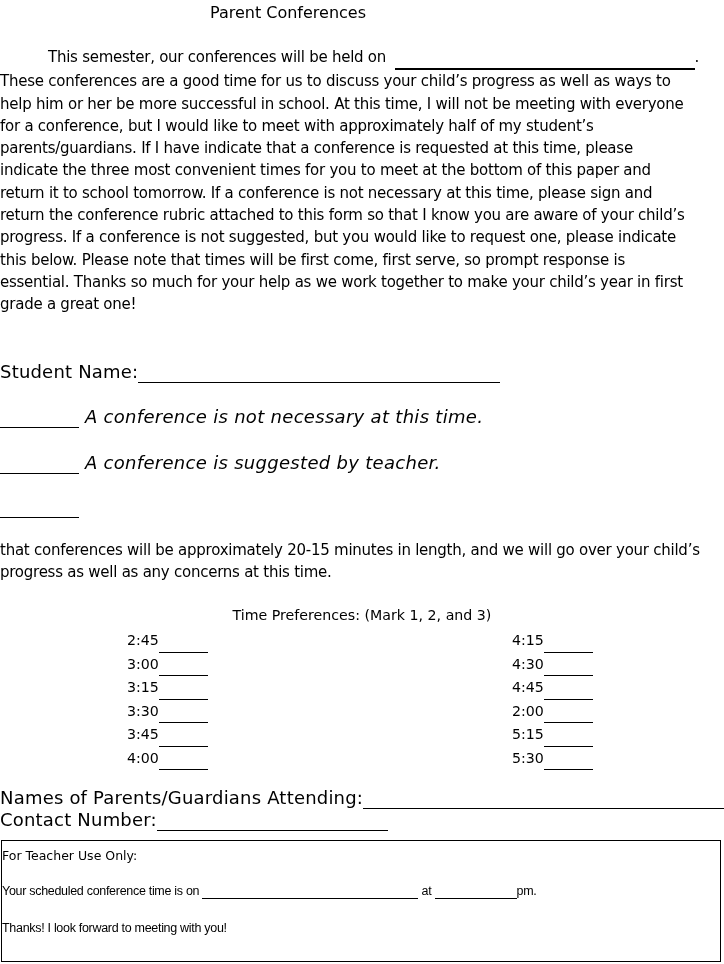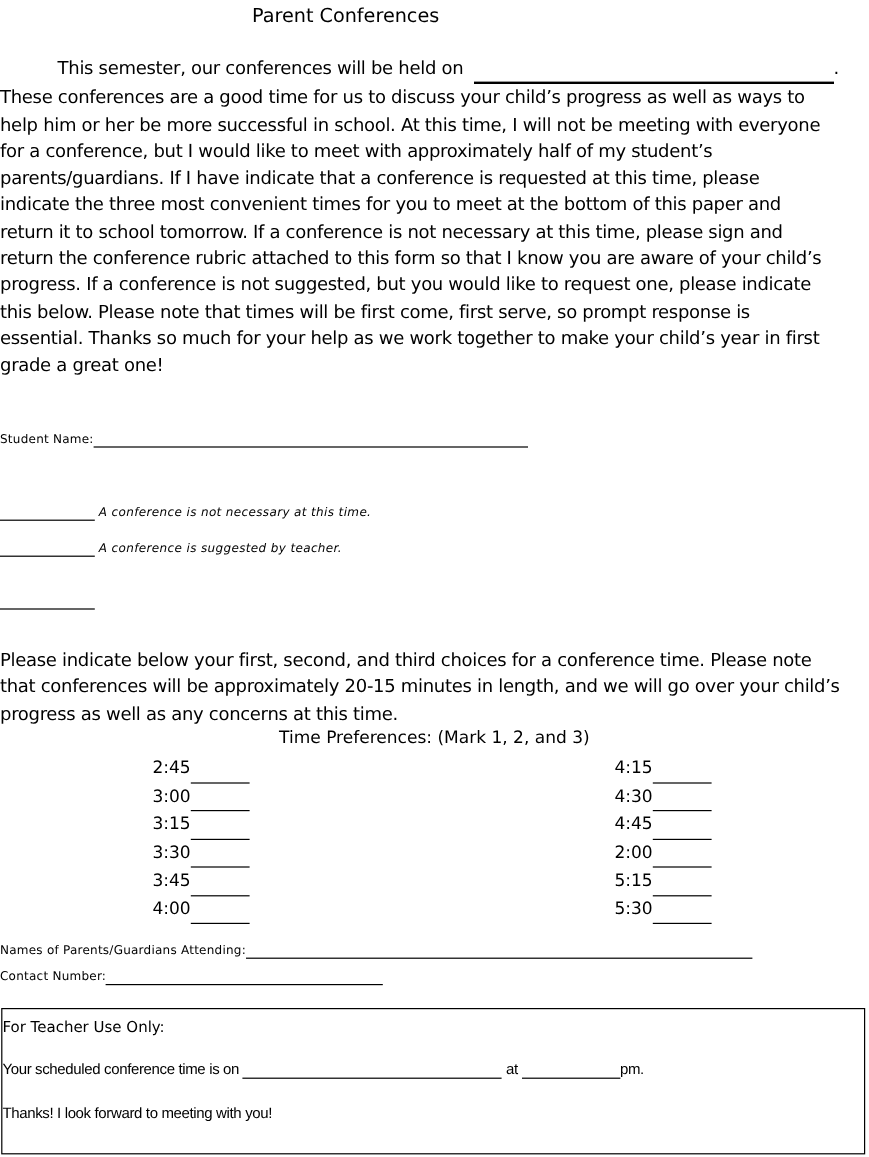"Student Name:" .field { font-size: 10px -> 18px }
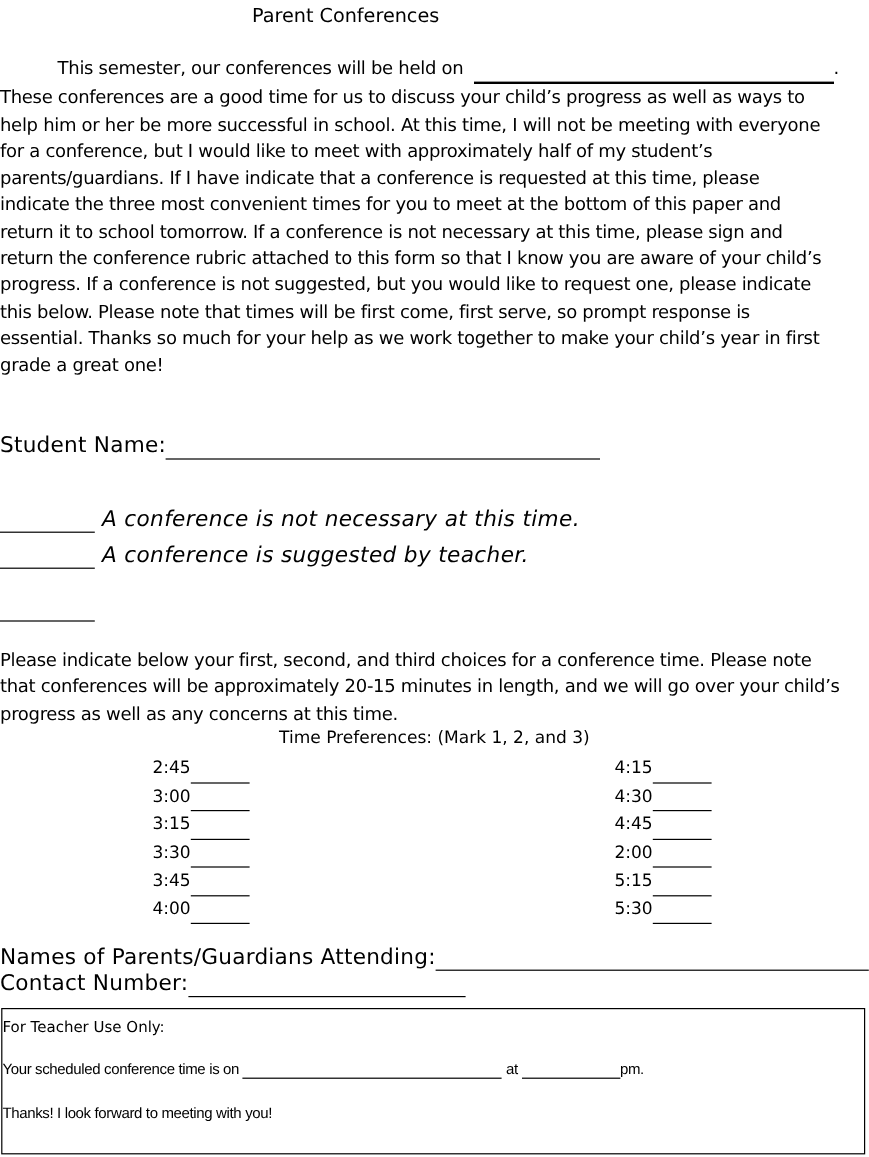"A conference is not necessary" div.abs { margin-top: 16px -> none }
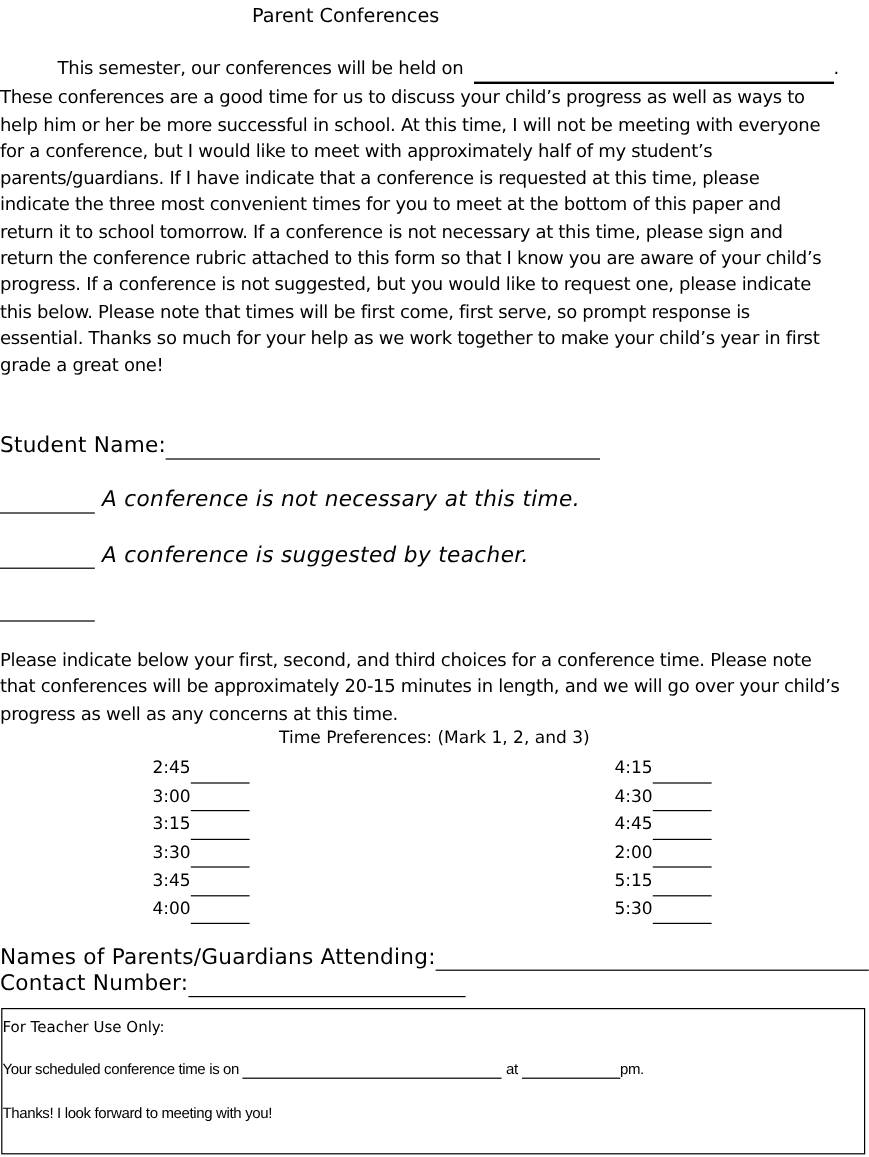"Please indicate below your first," div { html: <div>Please indicate below your first, second, and third choices for a conference time. Please note</div> -> none }
